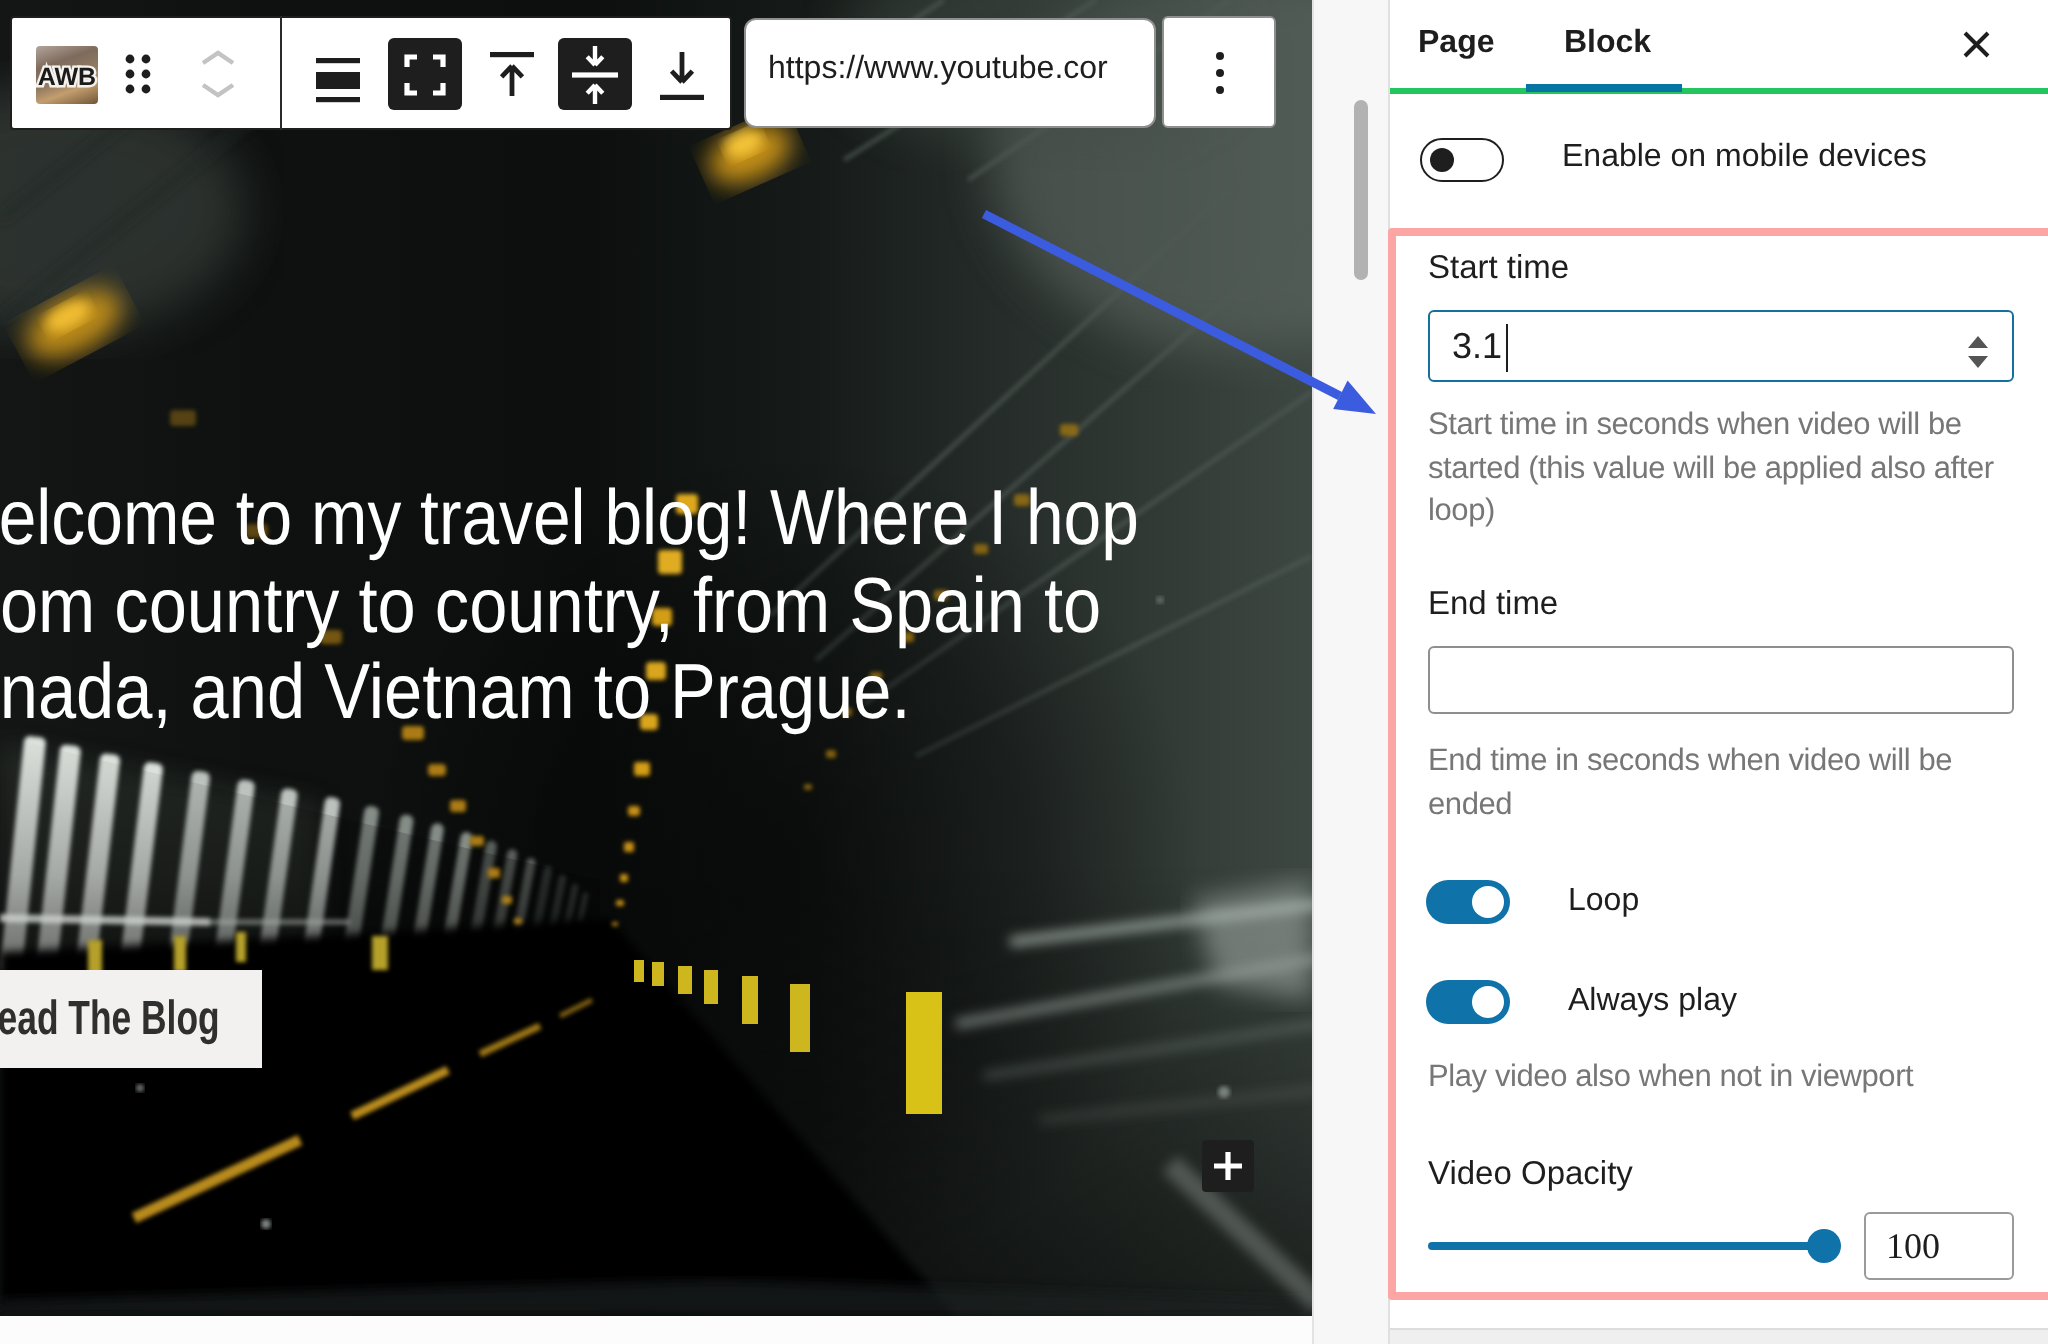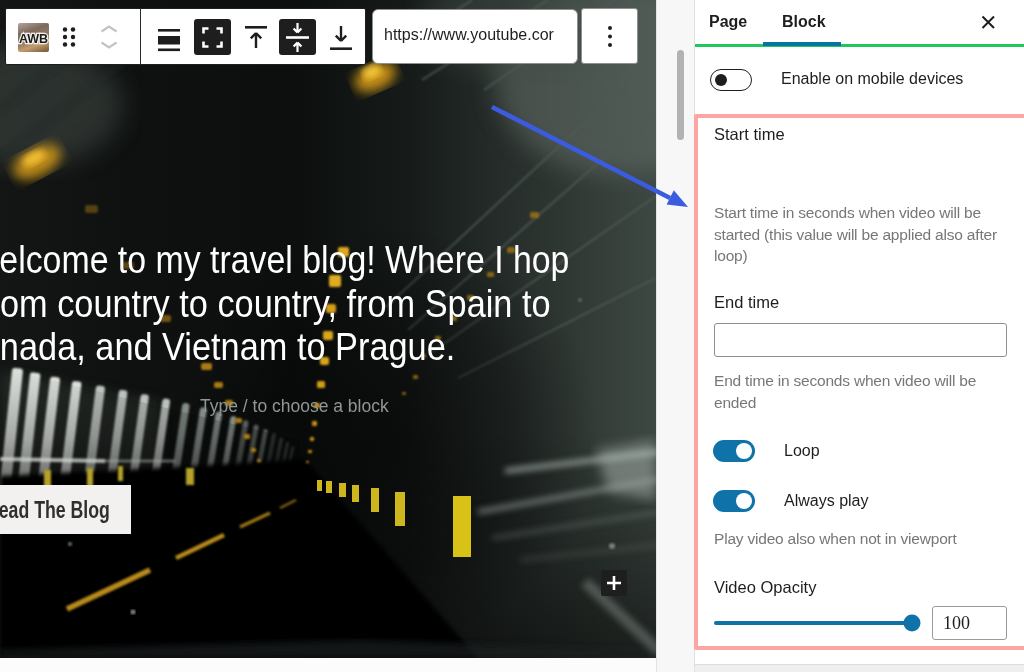"3.1" div.inp { html: none -> <div> <span>3.1</span> <span></span> <span></span> <span></span> </div> }
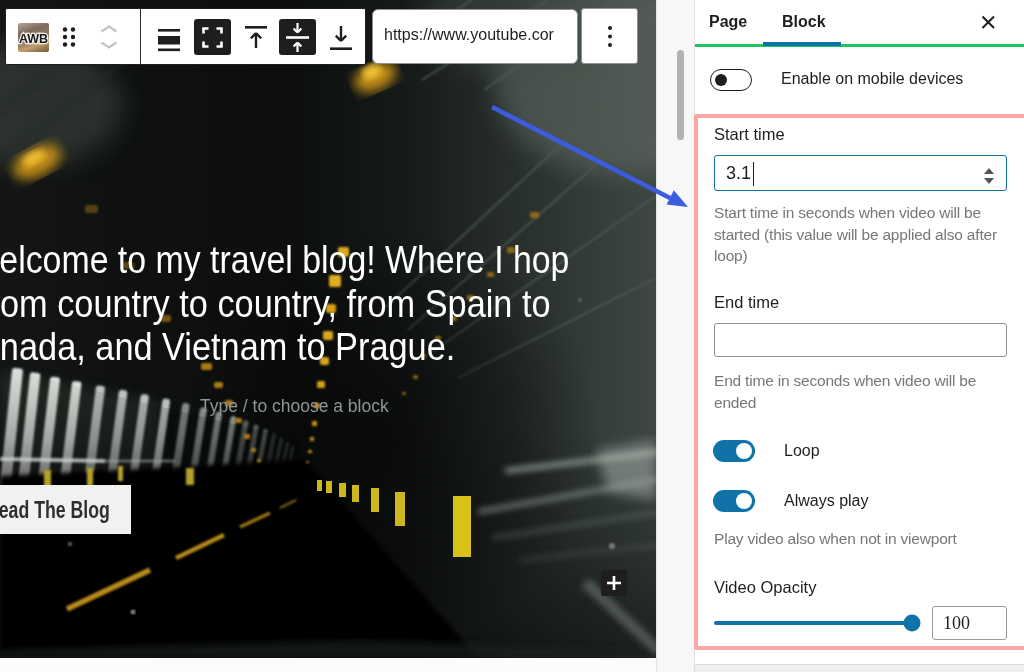"Type / to choose a" div.abs { html: <div>Type / to choose a block</div> -> none }
